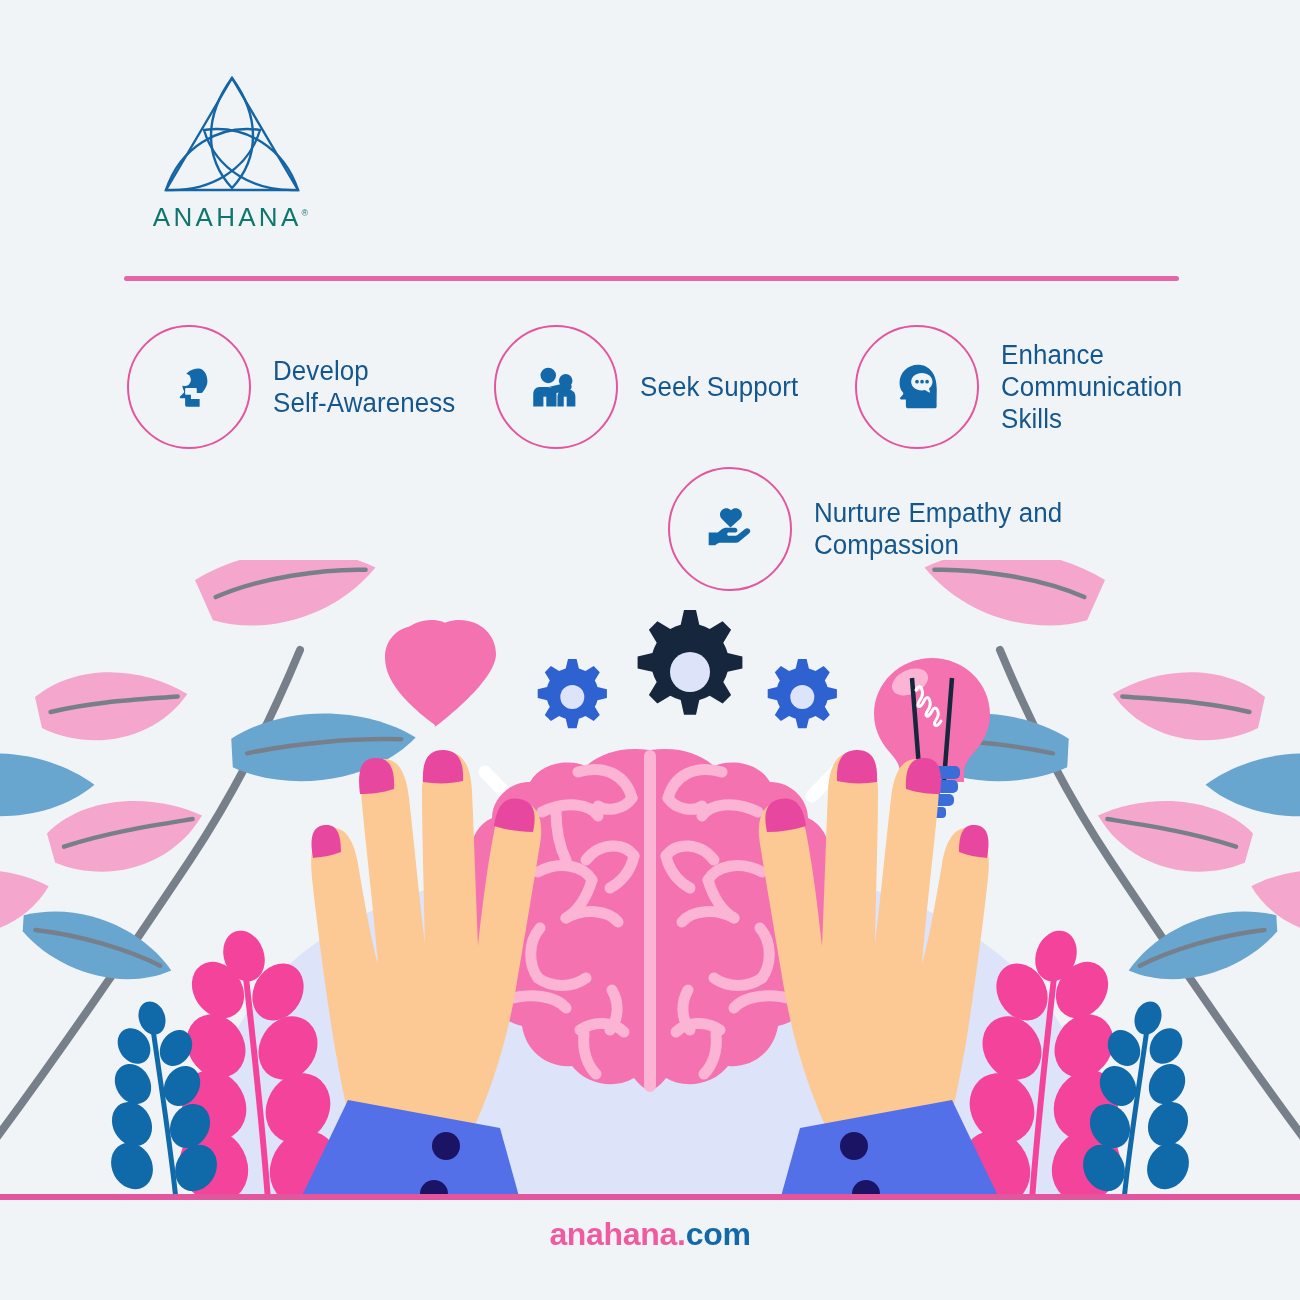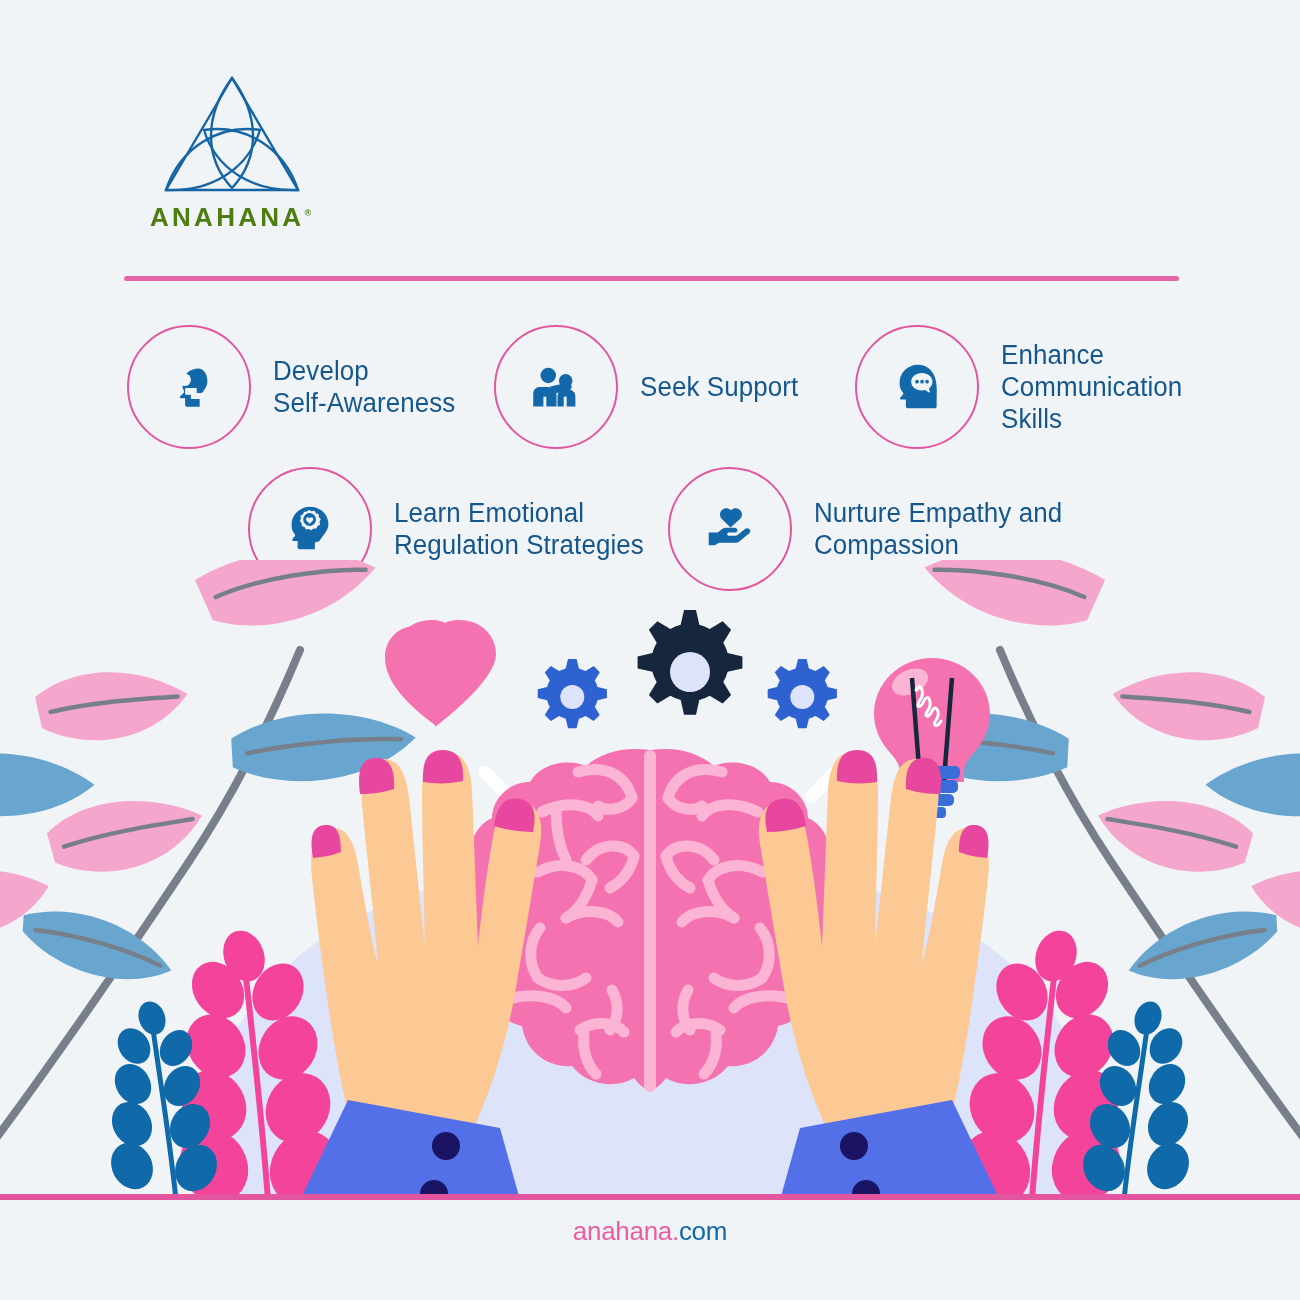"ANAHANA®" .logo-word { color: #4d7c0f -> #0f766e; font-weight: 700 -> 400 }
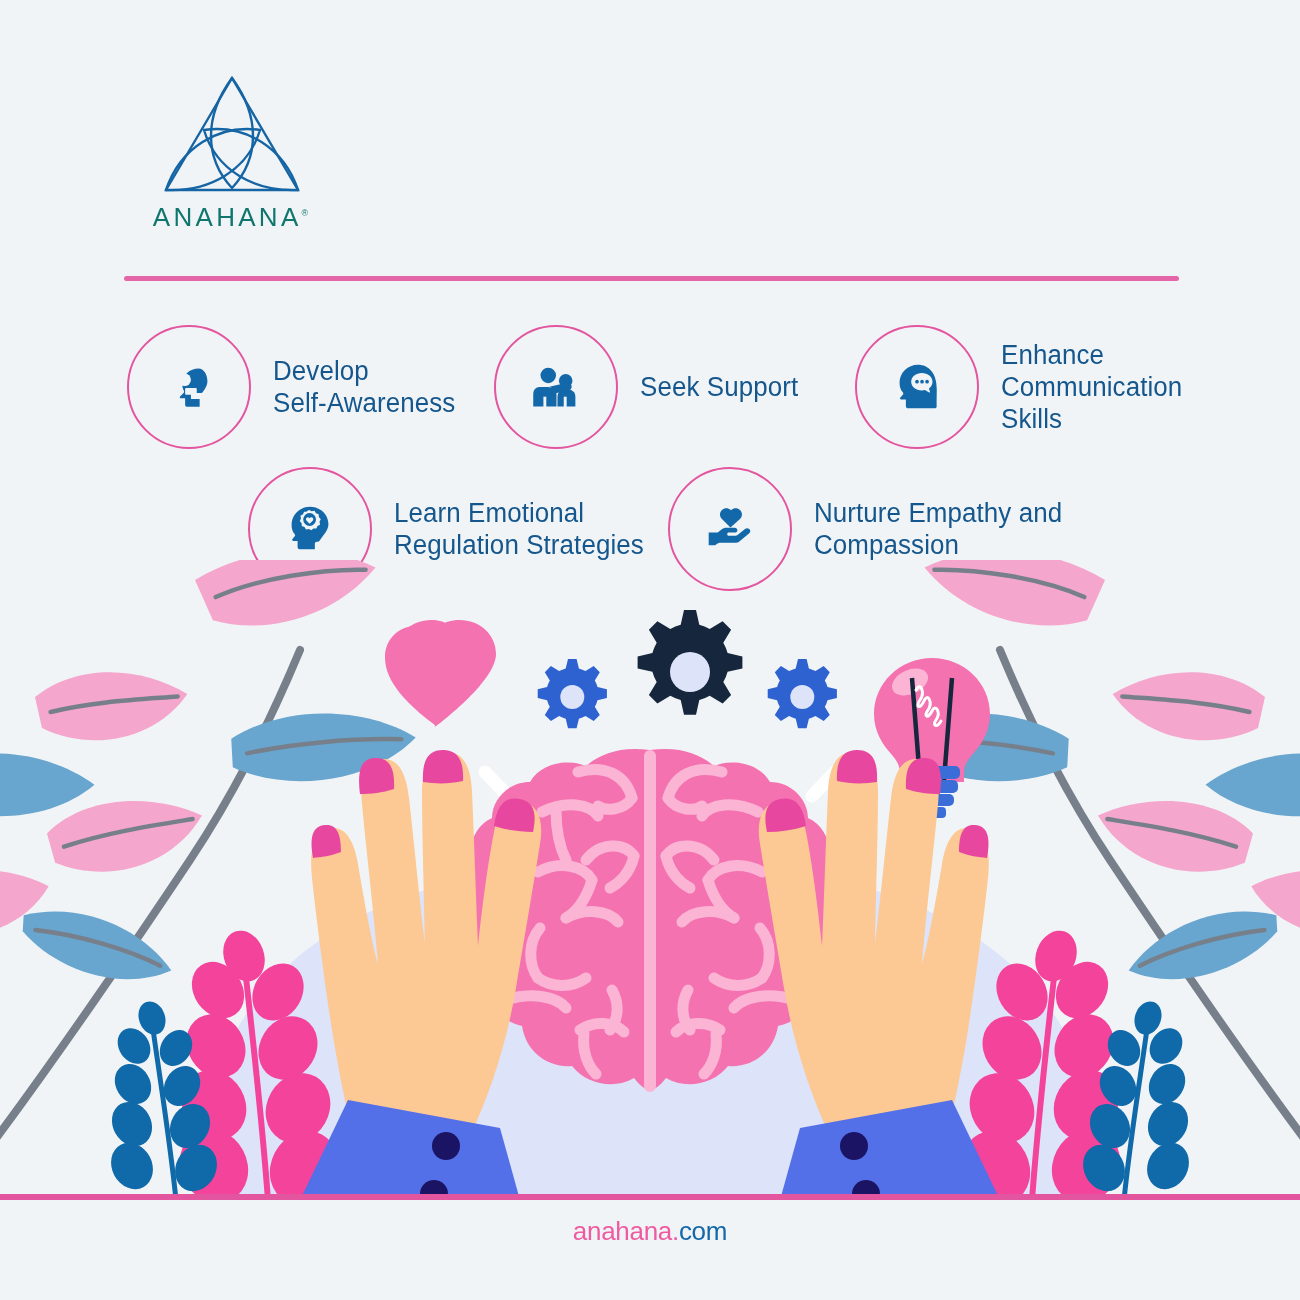"Learn Emotional" div.bullet { html: <div> <div> <svg> <path></path> <g> <path></path> </g> <circle></circle> <path></path> </svg> </div> <div>Learn Emotional Regulation Strategies</div> </div> -> none }
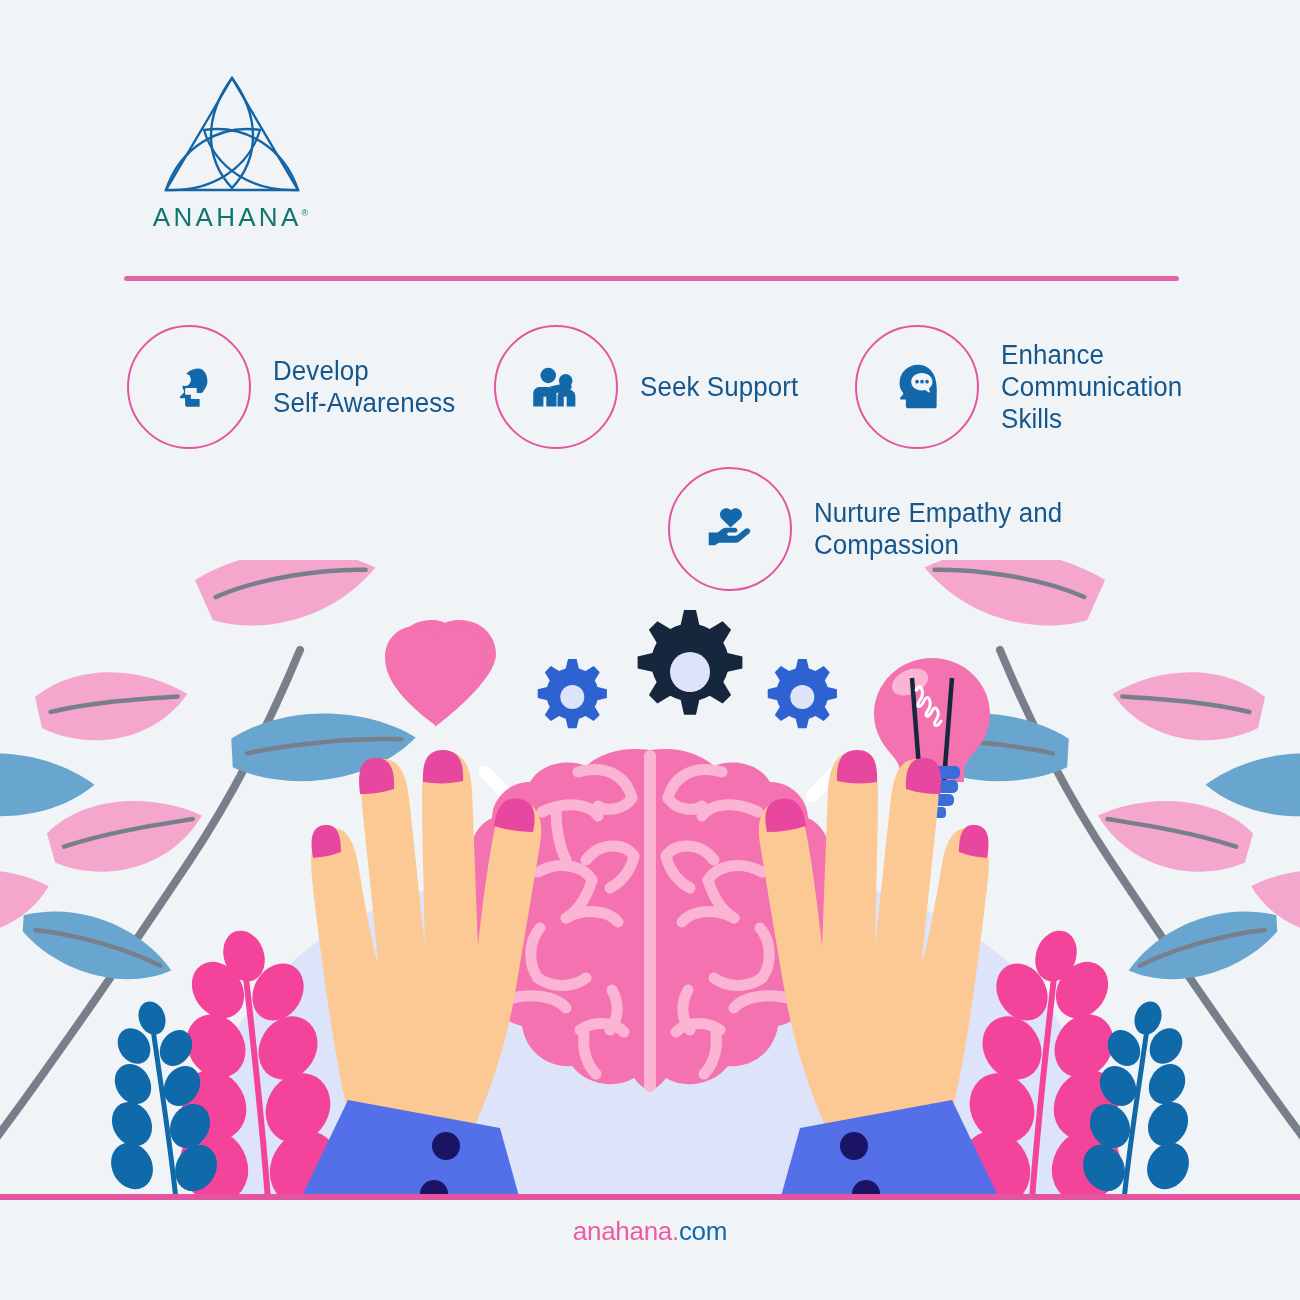"anahana.com" .footer .fw { font-size: 26px -> 32px; font-weight: normal -> bold }
